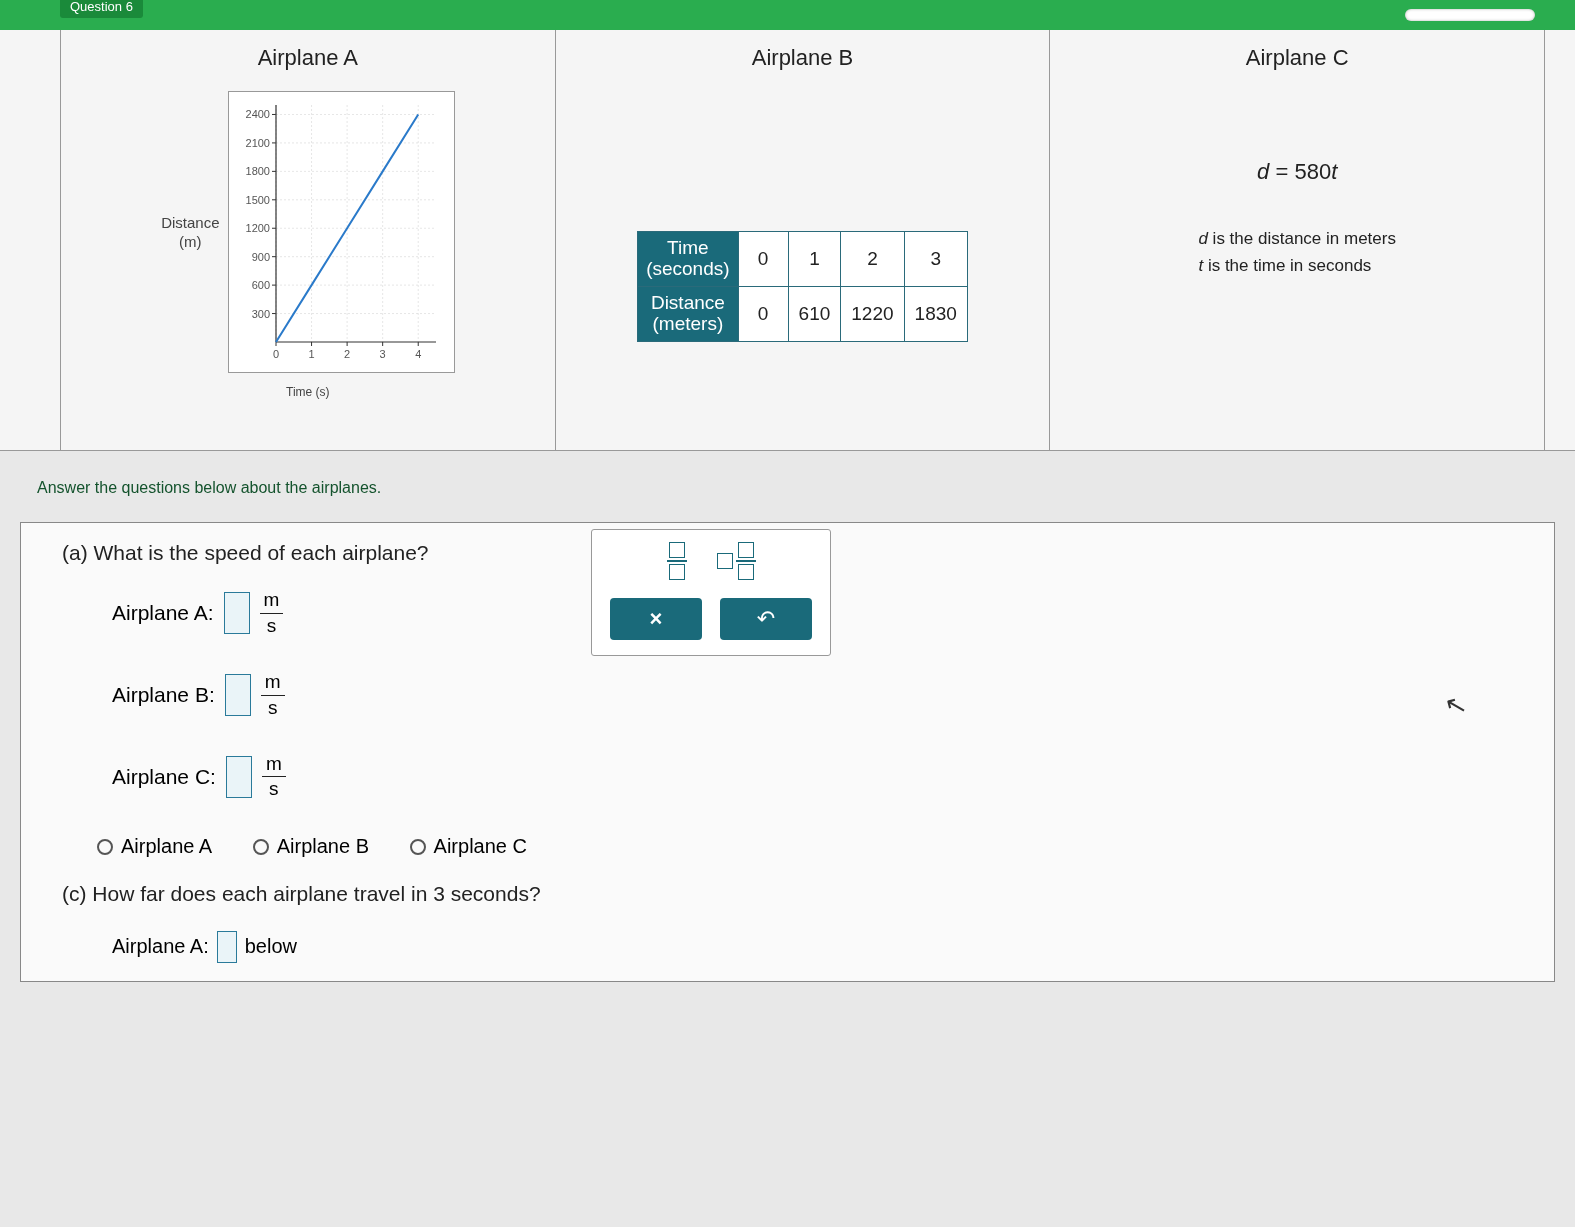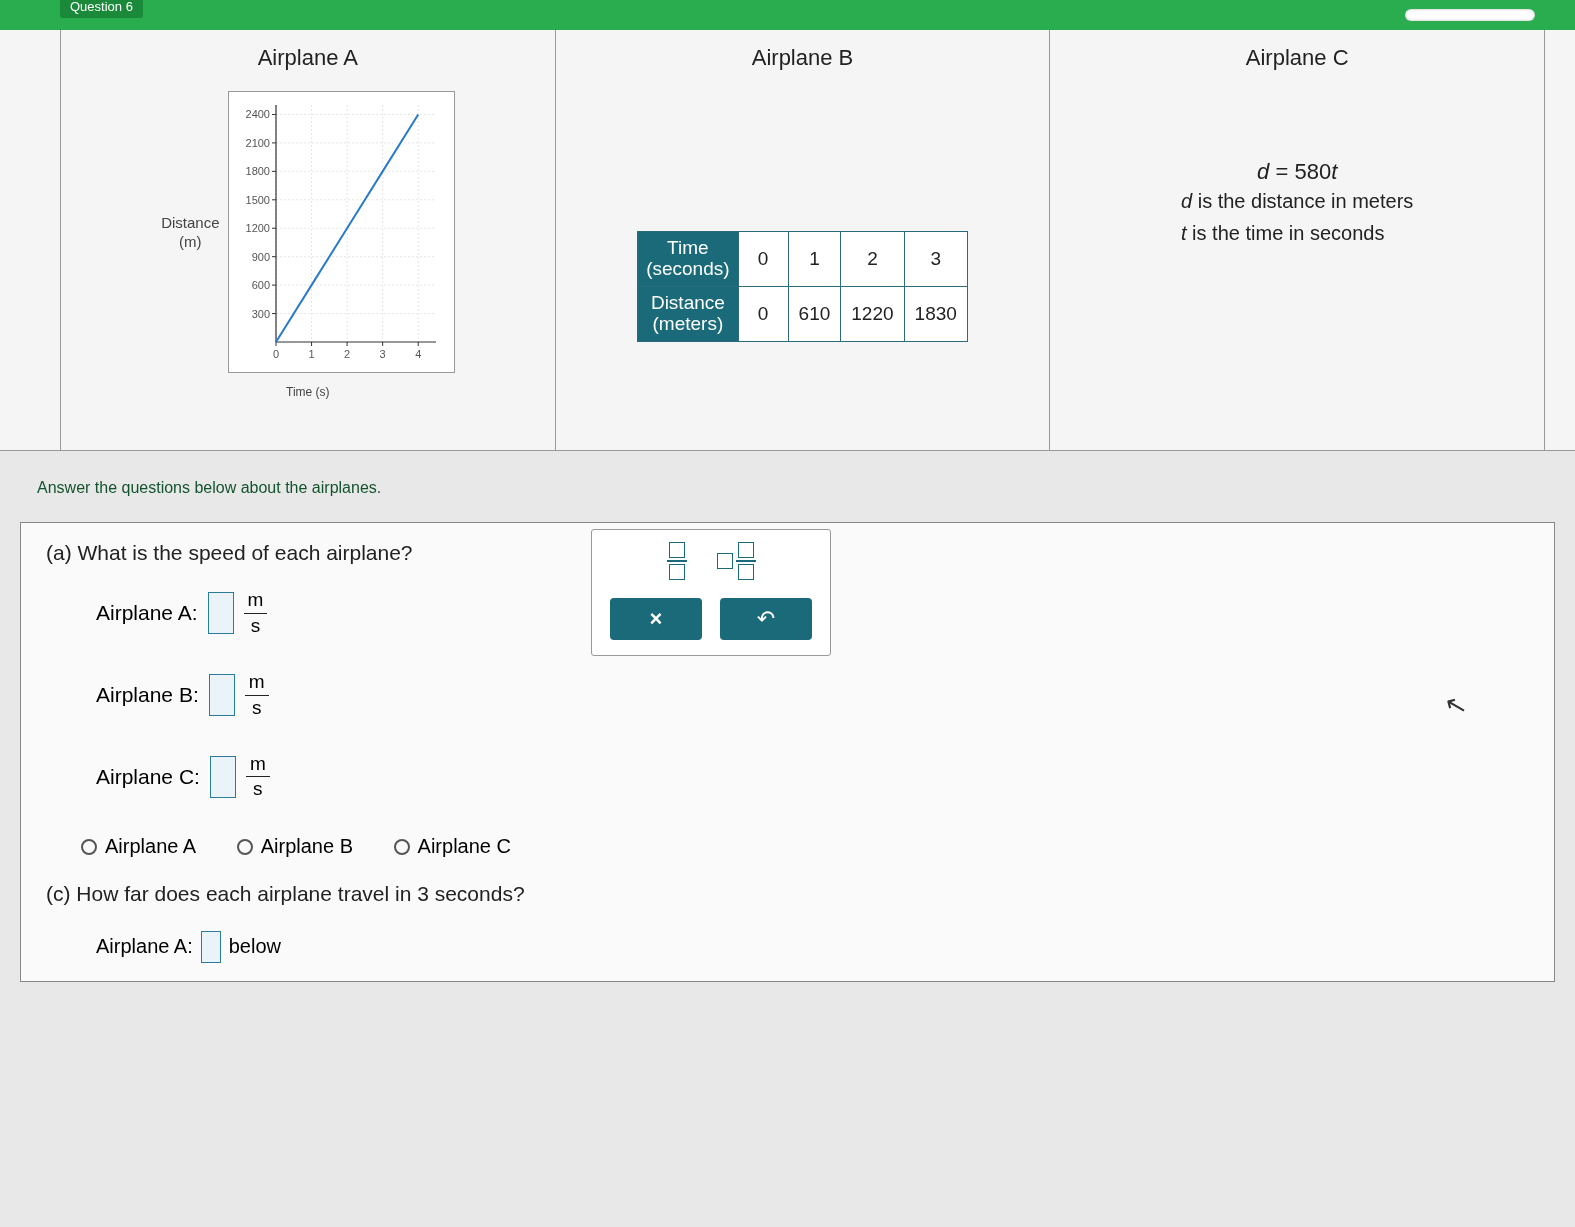"d is the distance in" .eq-note { font-size: 20px -> 17px; margin-top: none -> 40px }
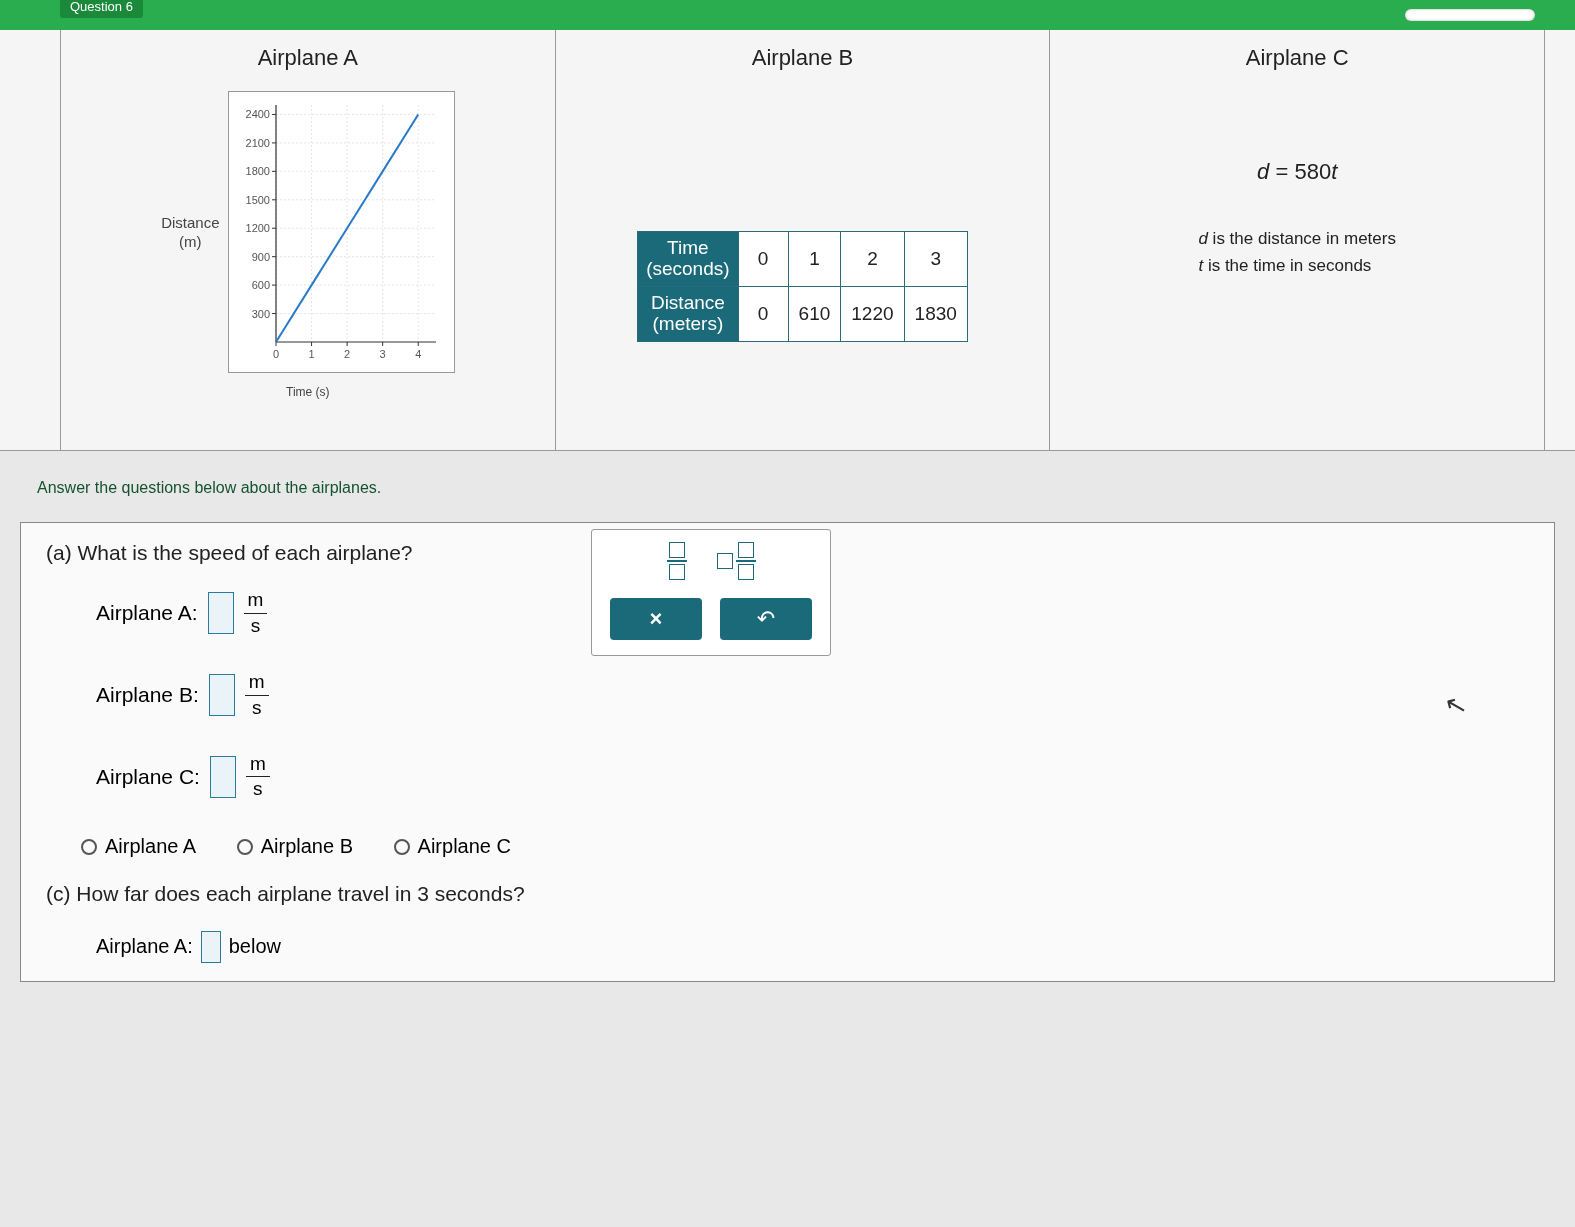"(a) What is the speed" .qbox { padding: 18px 25px -> 18px 41px }
